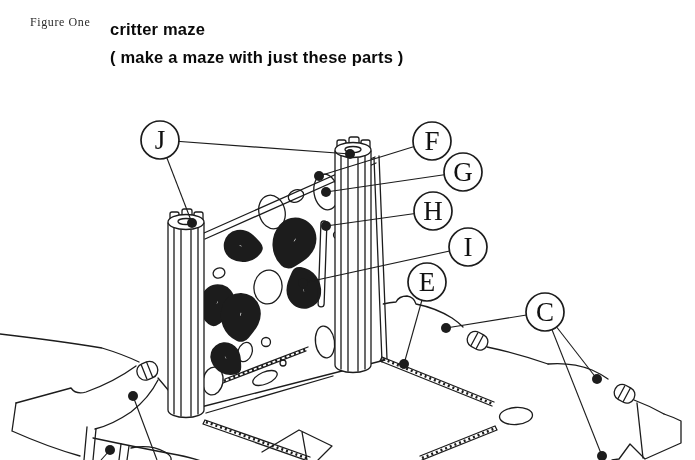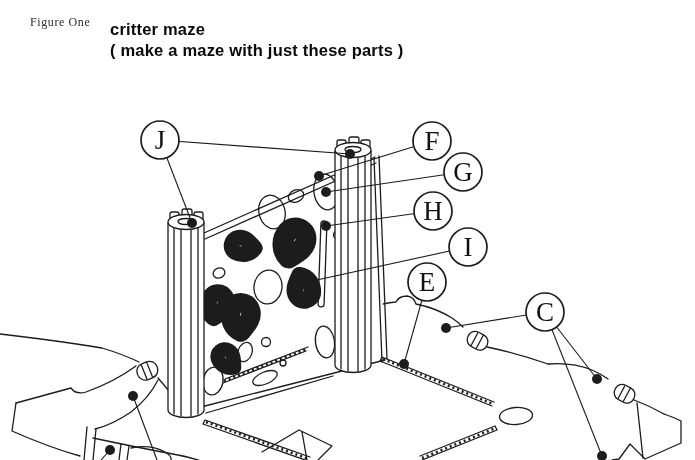"( make a maze with" .subtitle { margin-top: 2px -> 9px }
